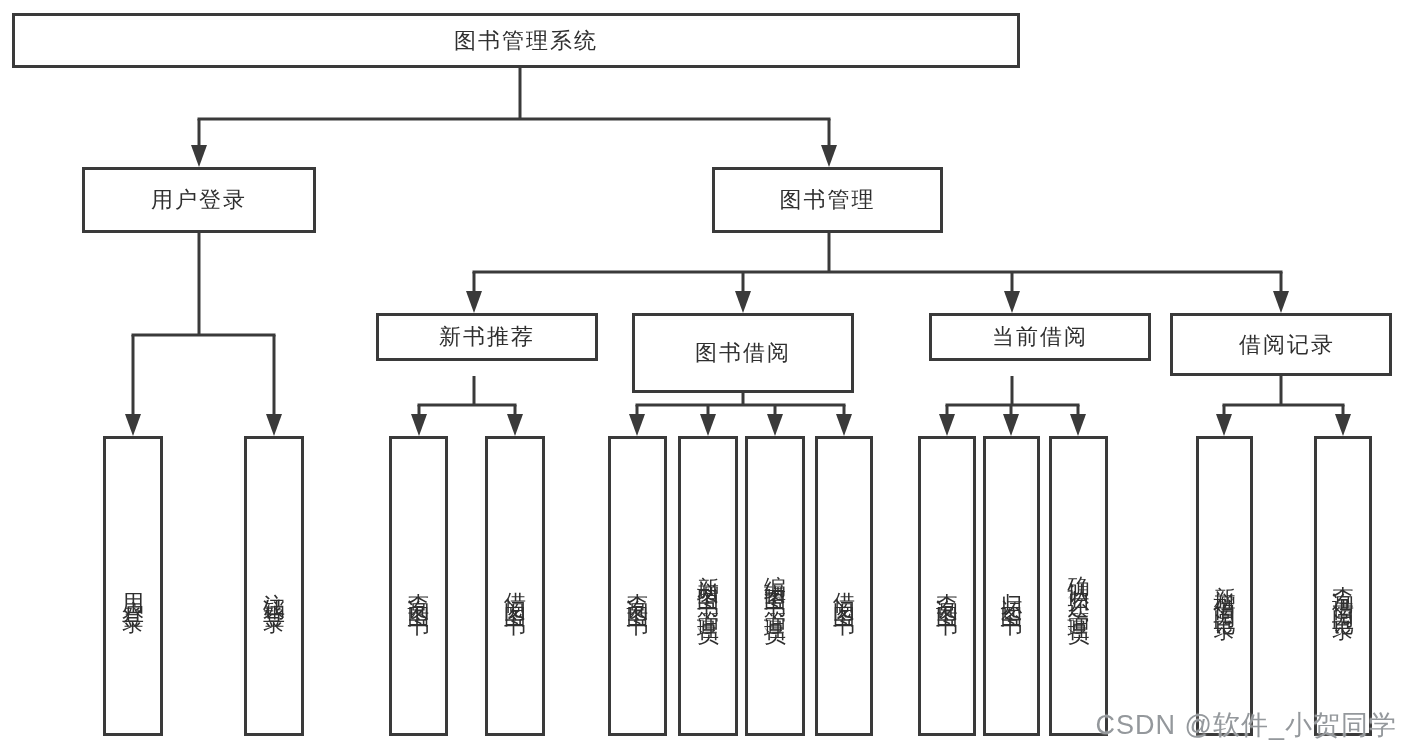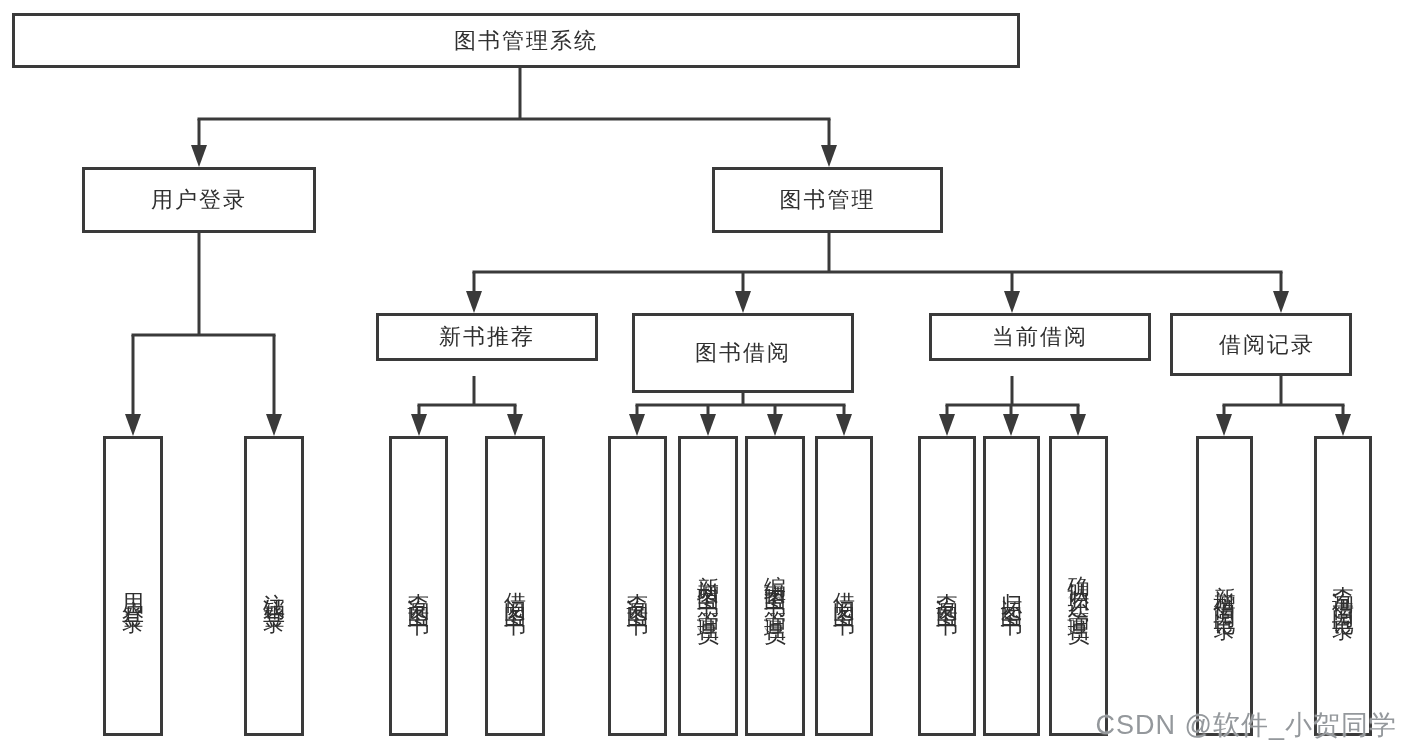"借阅记录" div.node { width: 182px -> 222px }
